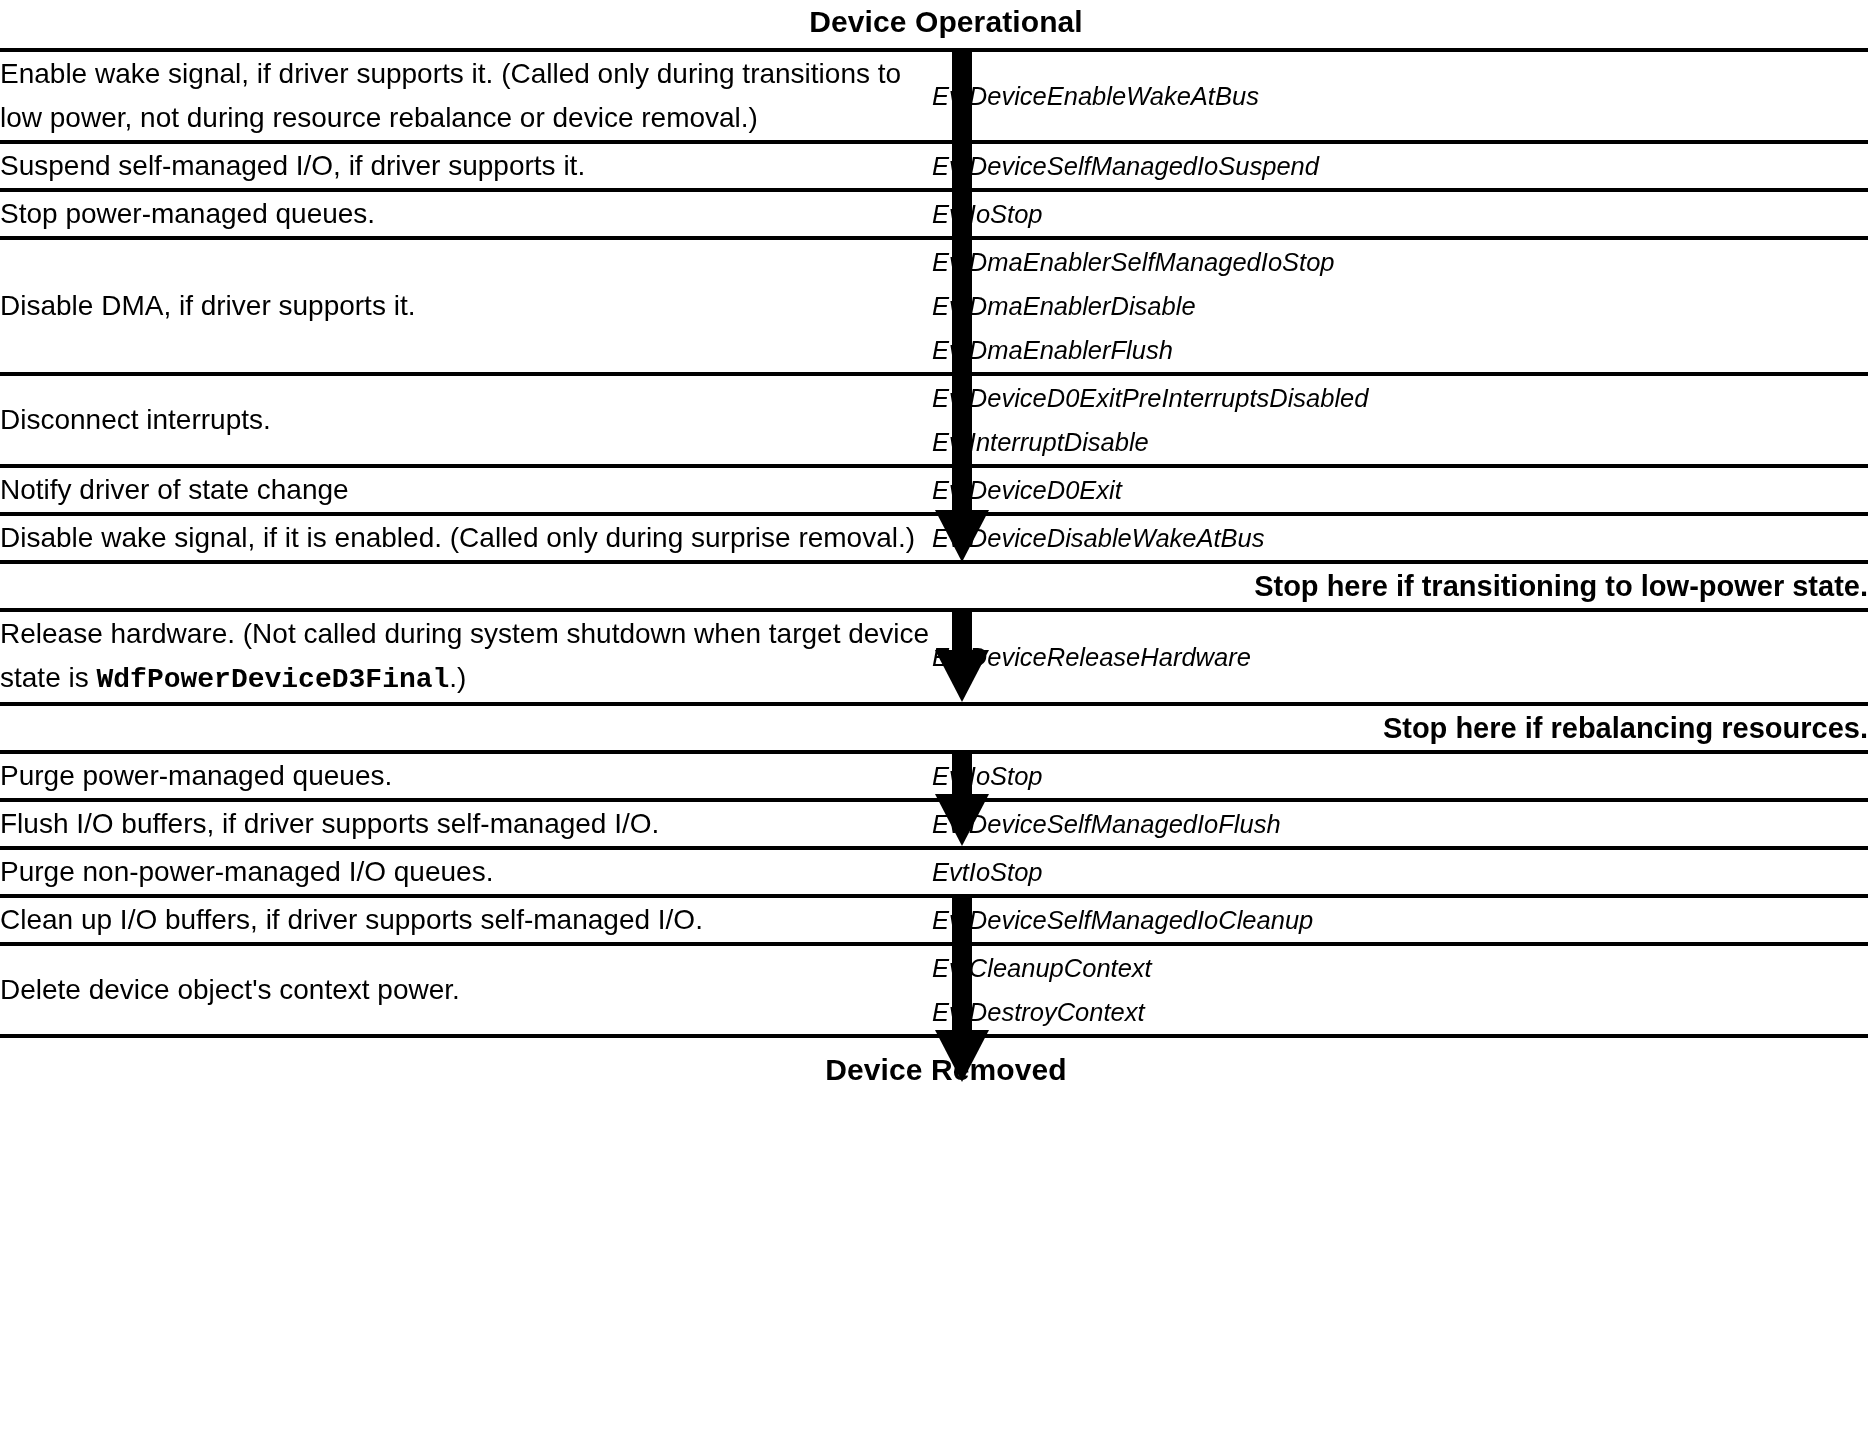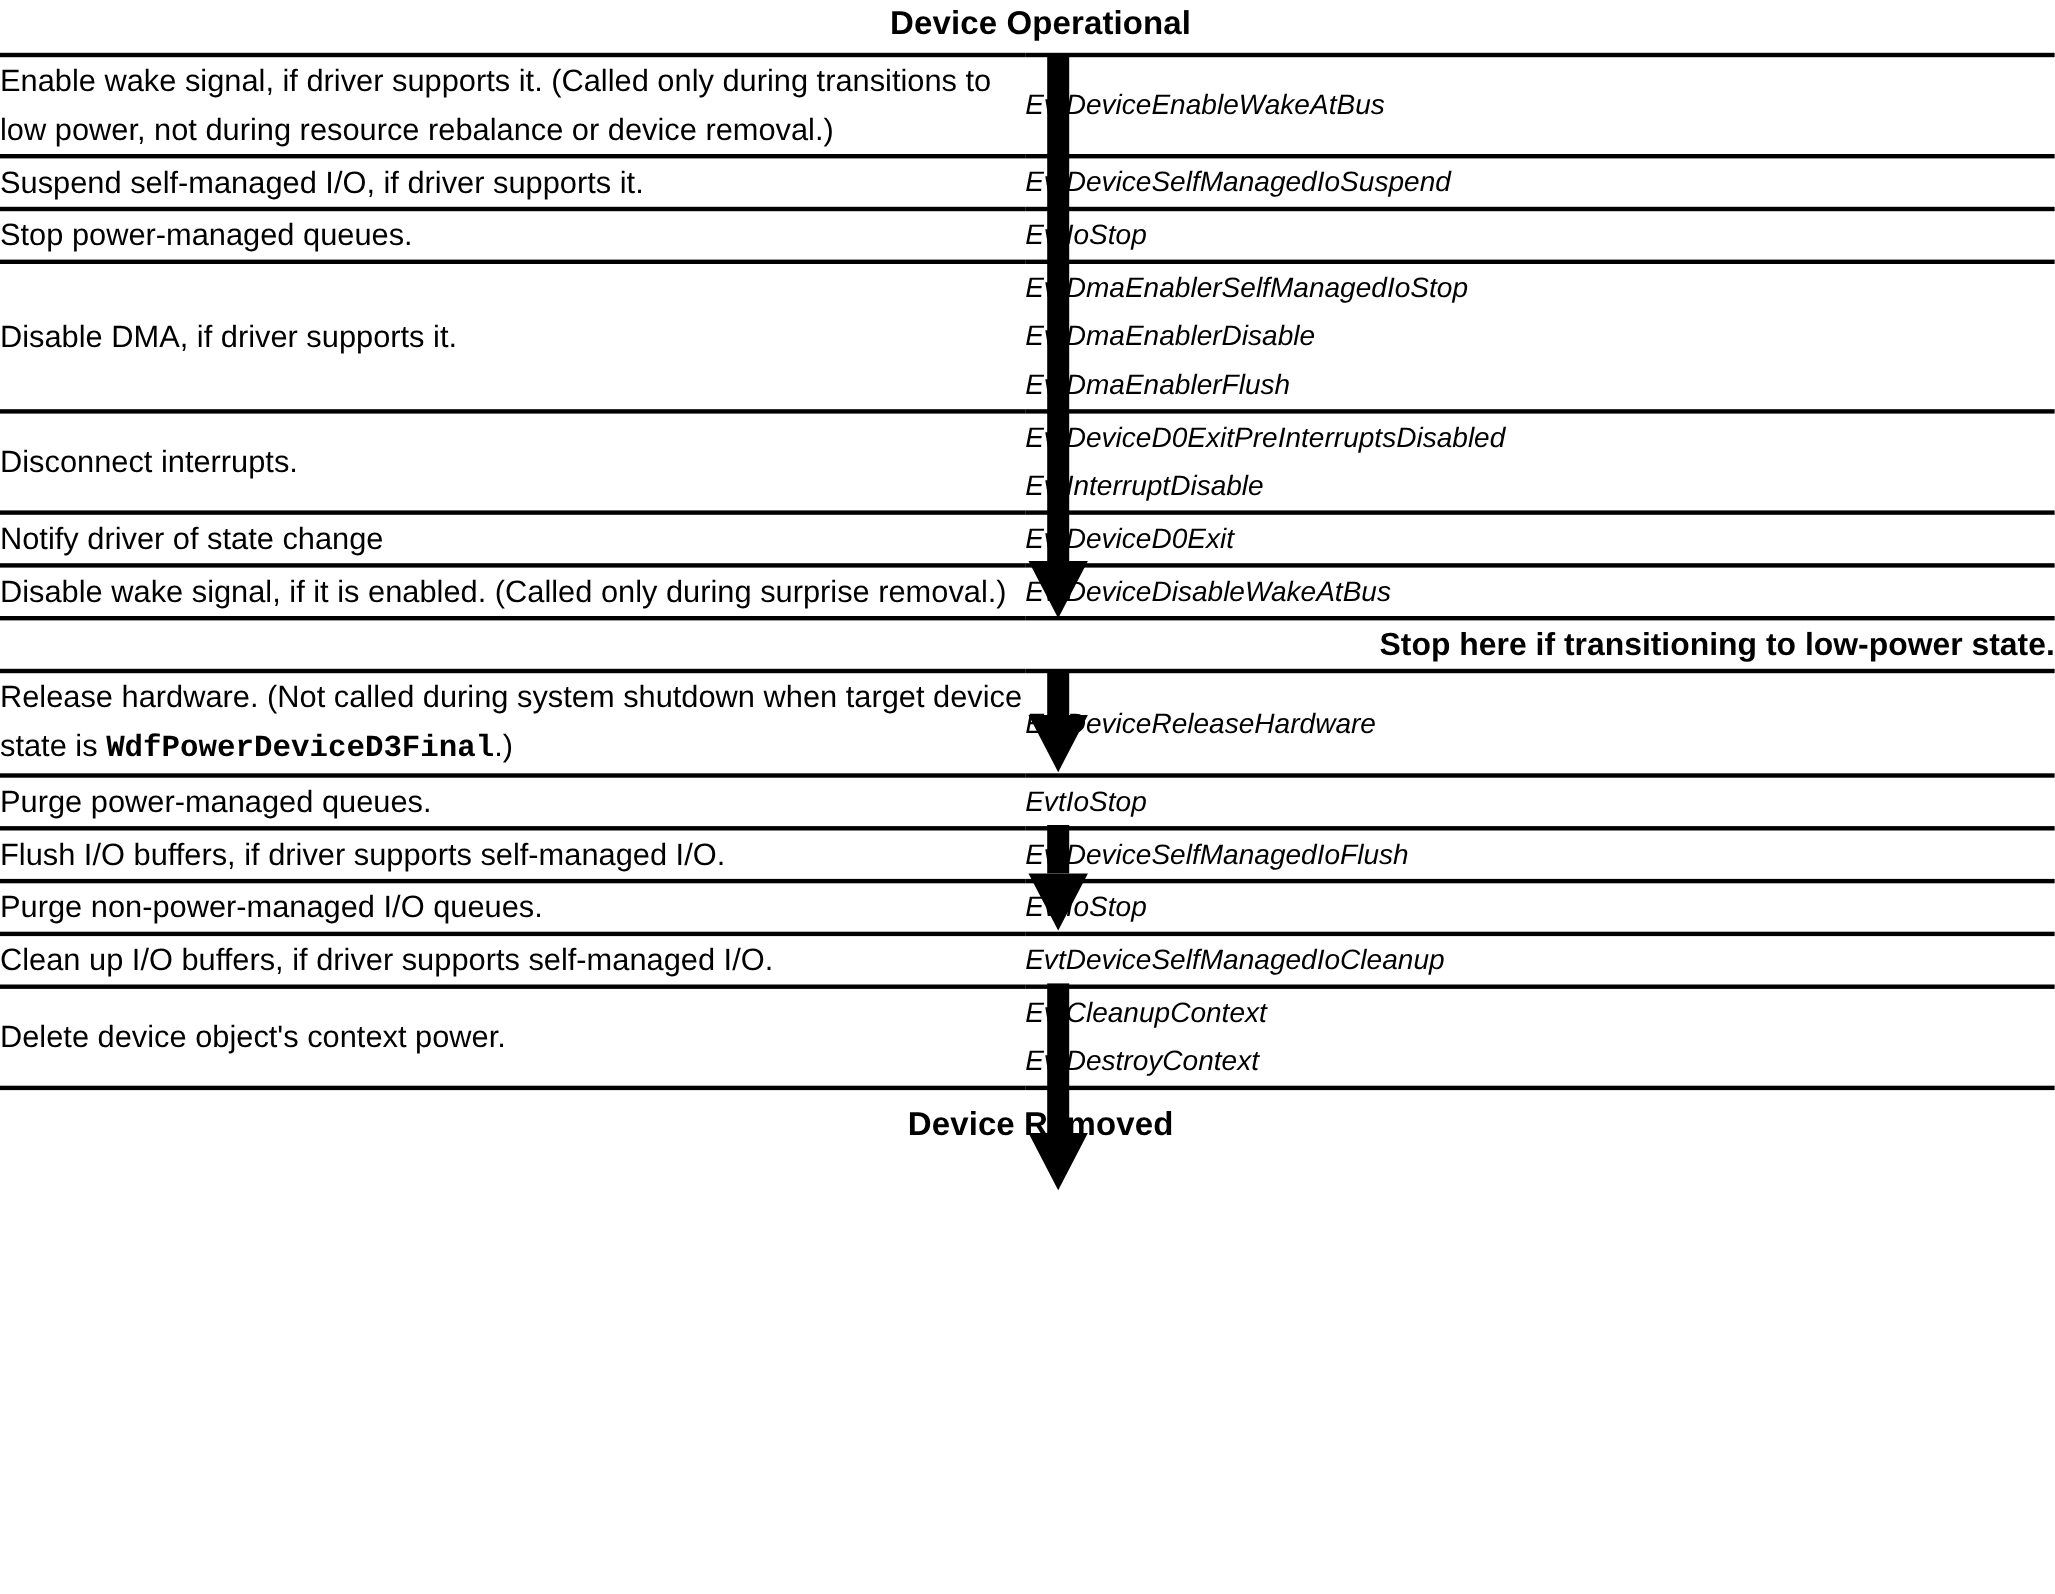"Stop here if rebalancing resources." tr.band { html: none -> <tr> <td>Stop here if rebalancing resources.</td> </tr> }
